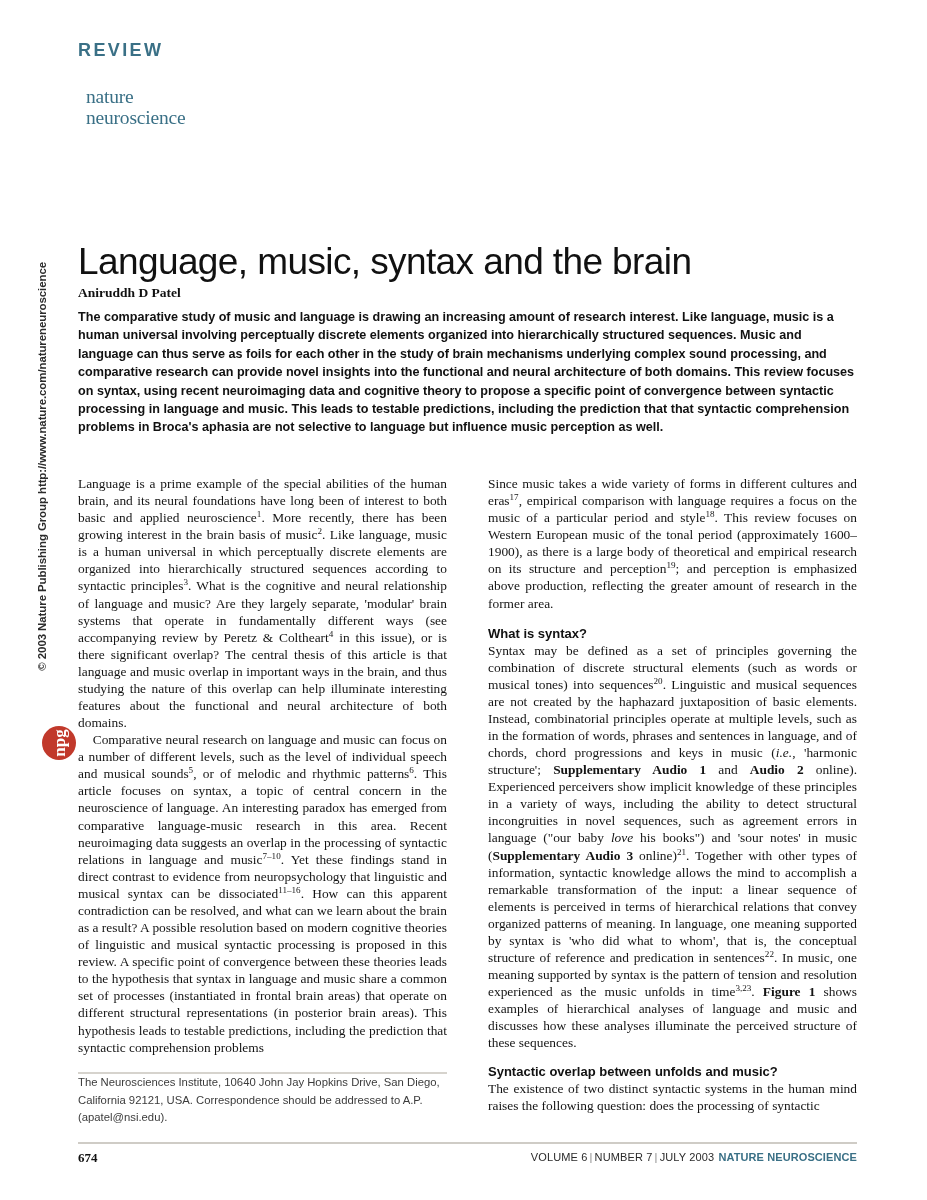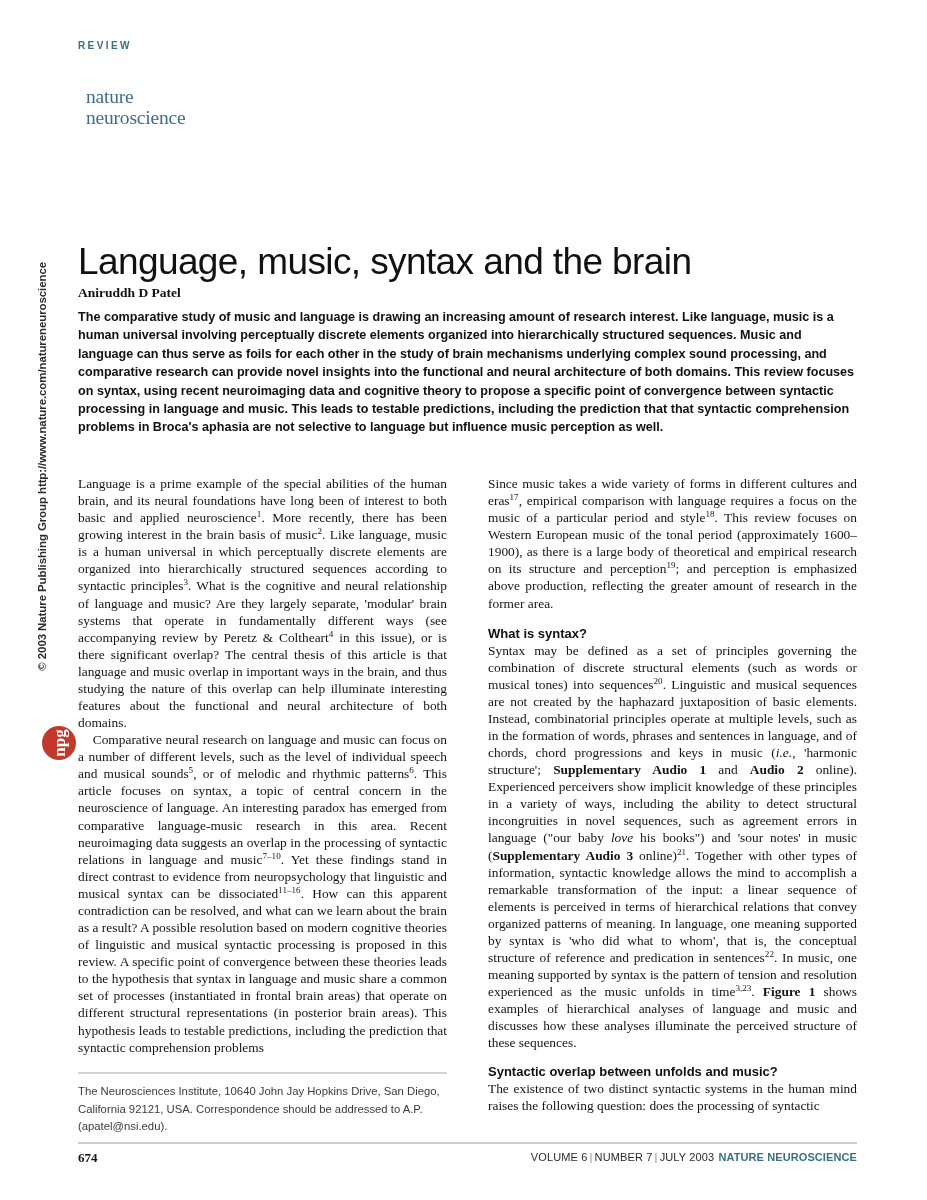"REVIEW" .kicker { font-size: 10px -> 18px }
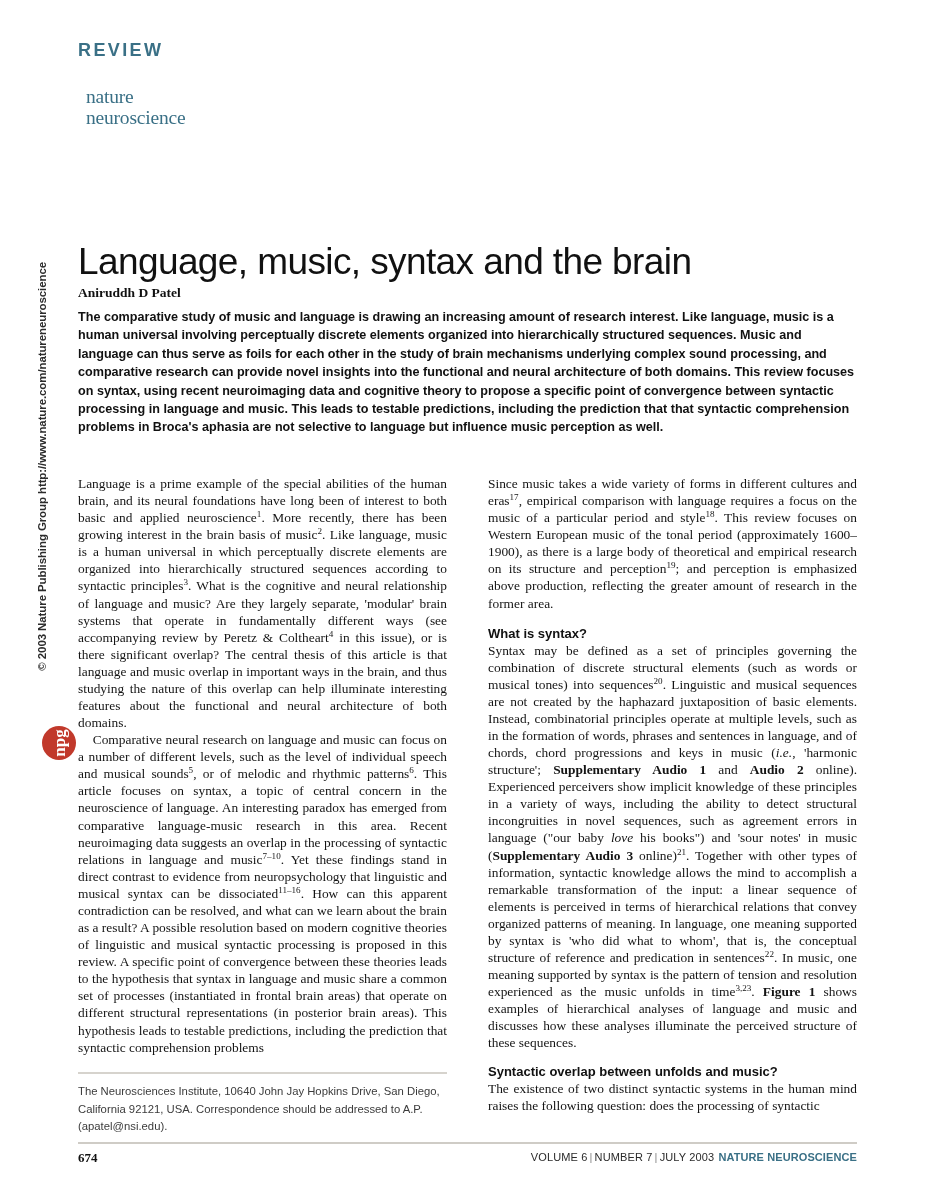"The Neurosciences Institute, 10640 John" .footnote { margin-top: 9px -> none }
